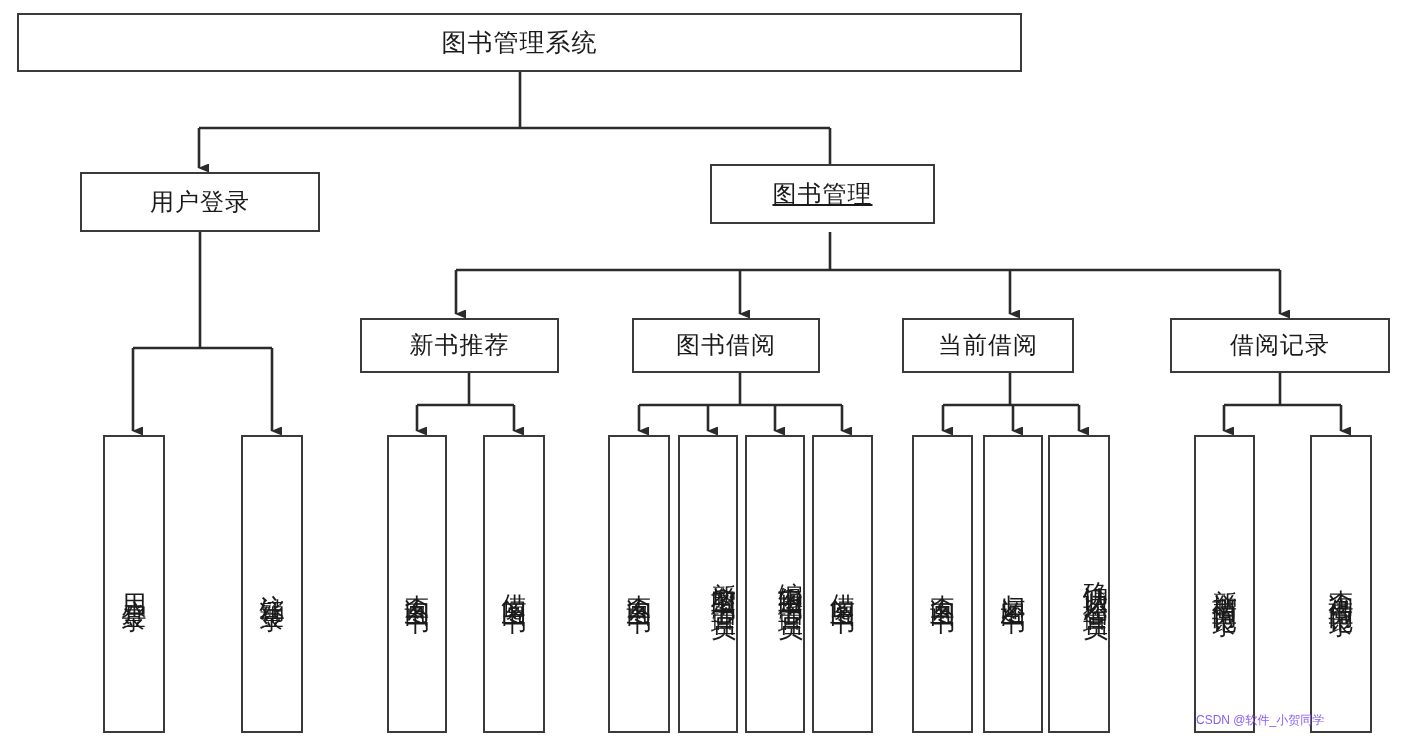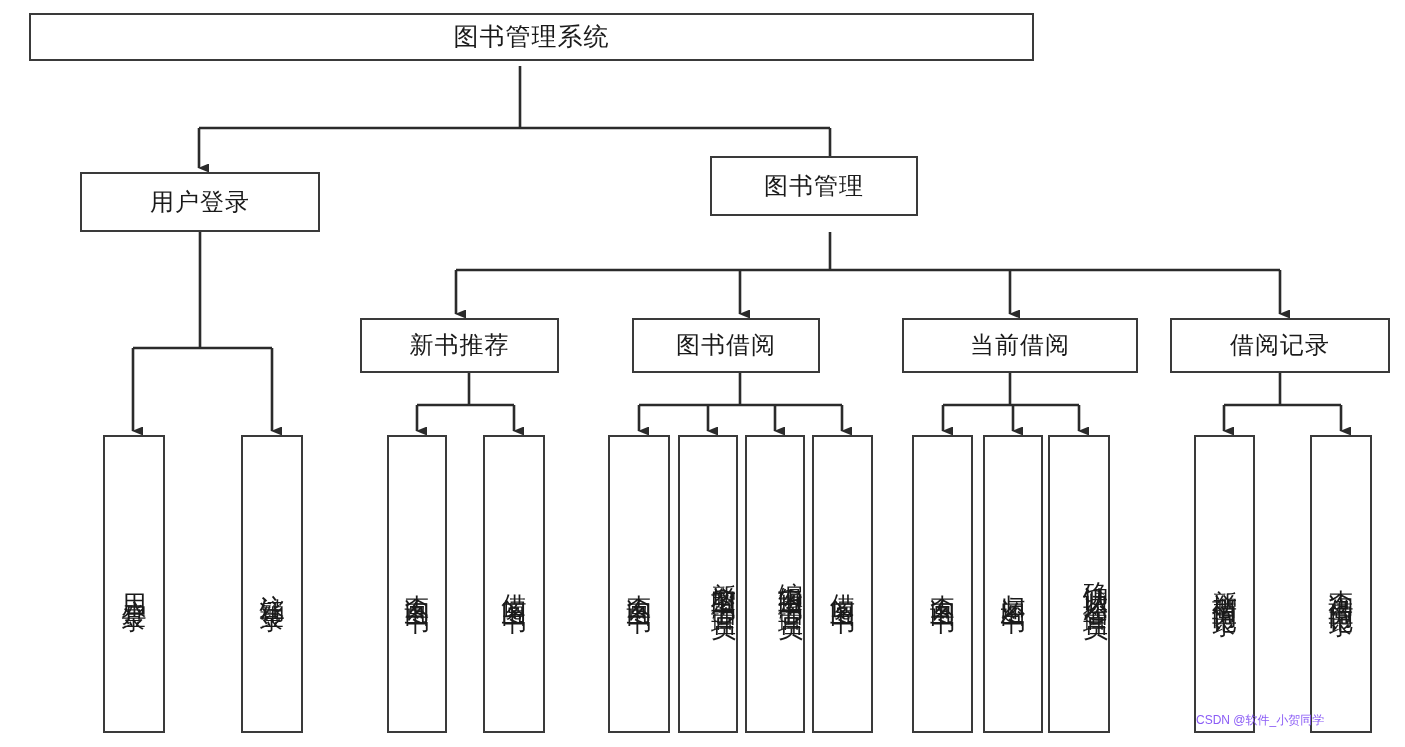"图书管理系统" div.node { height: 48px -> 59px; margin-left: 12px -> none }
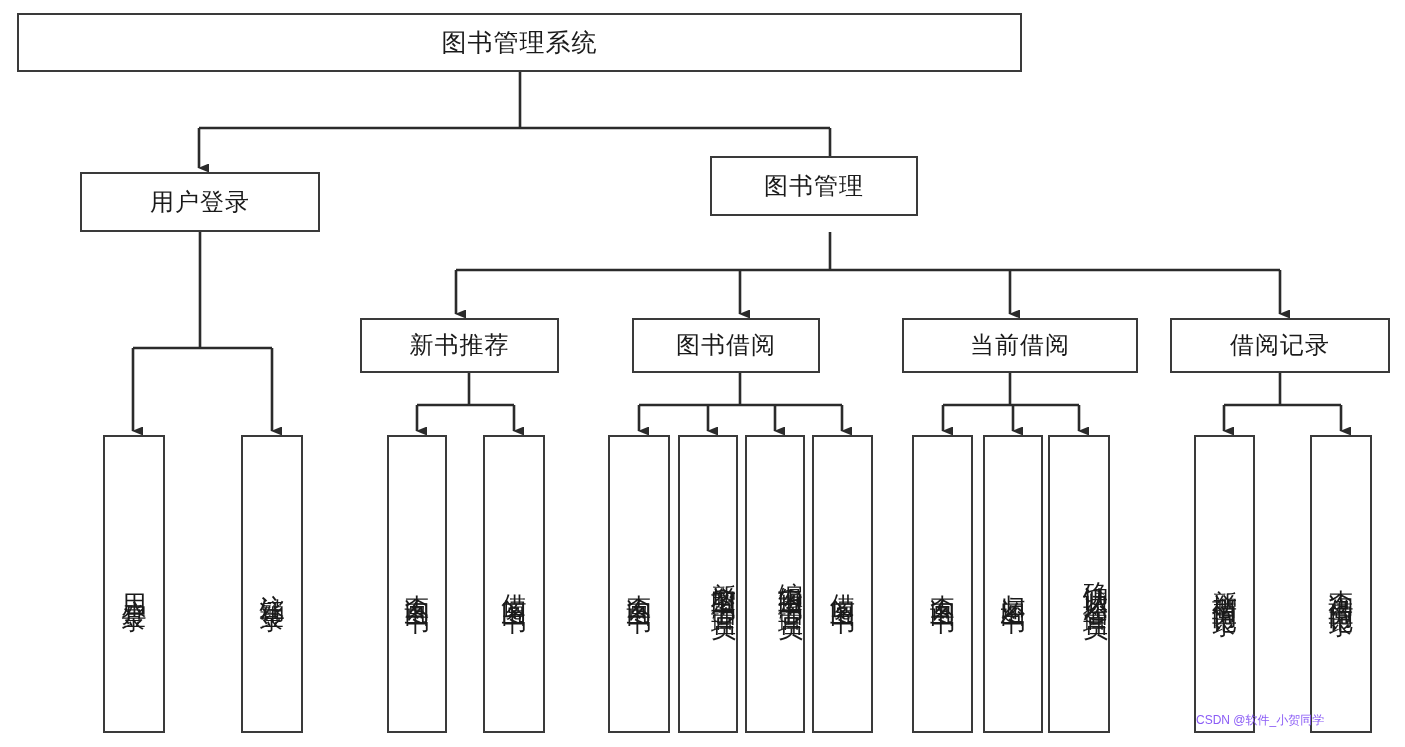"图书管理" div.node { text-decoration: none -> underline; top: 156px -> 164px; width: 208px -> 225px }
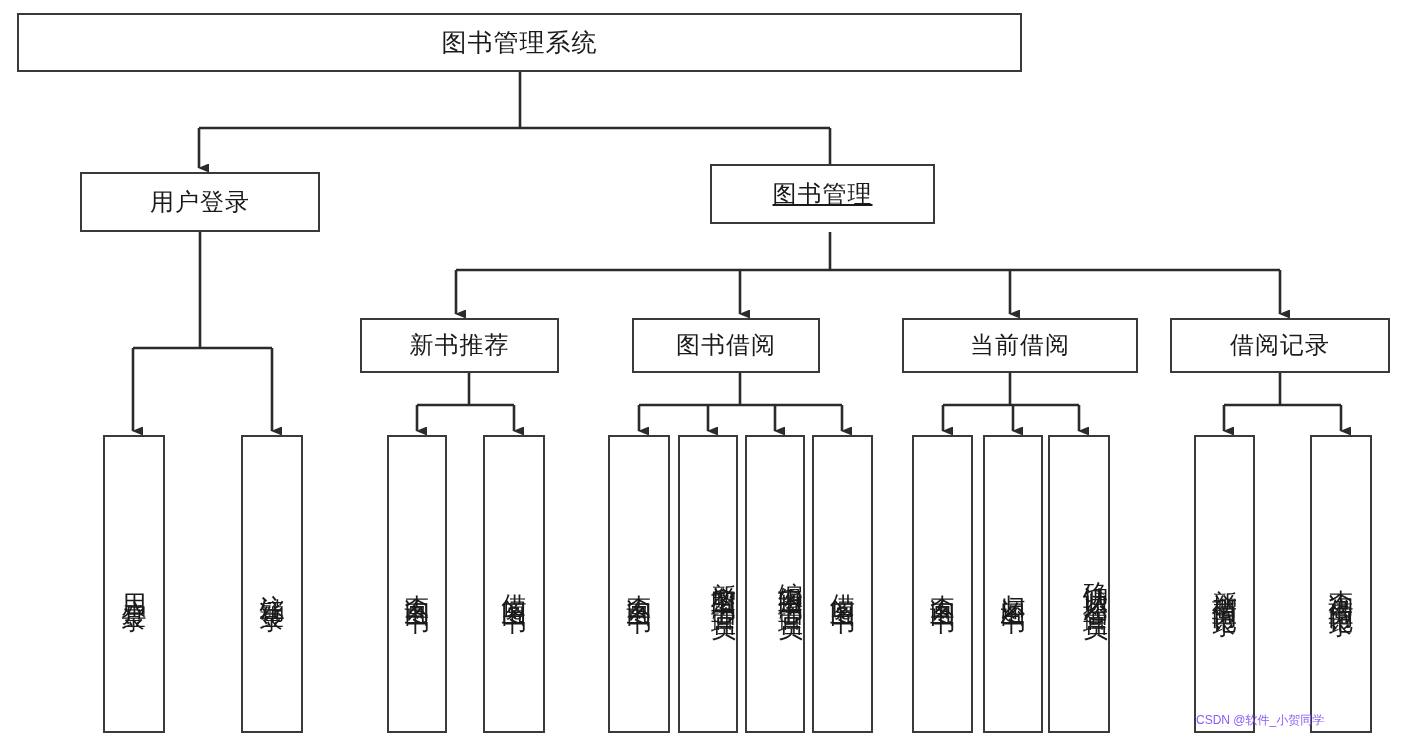"当前借阅" div.node { width: 236px -> 172px }
